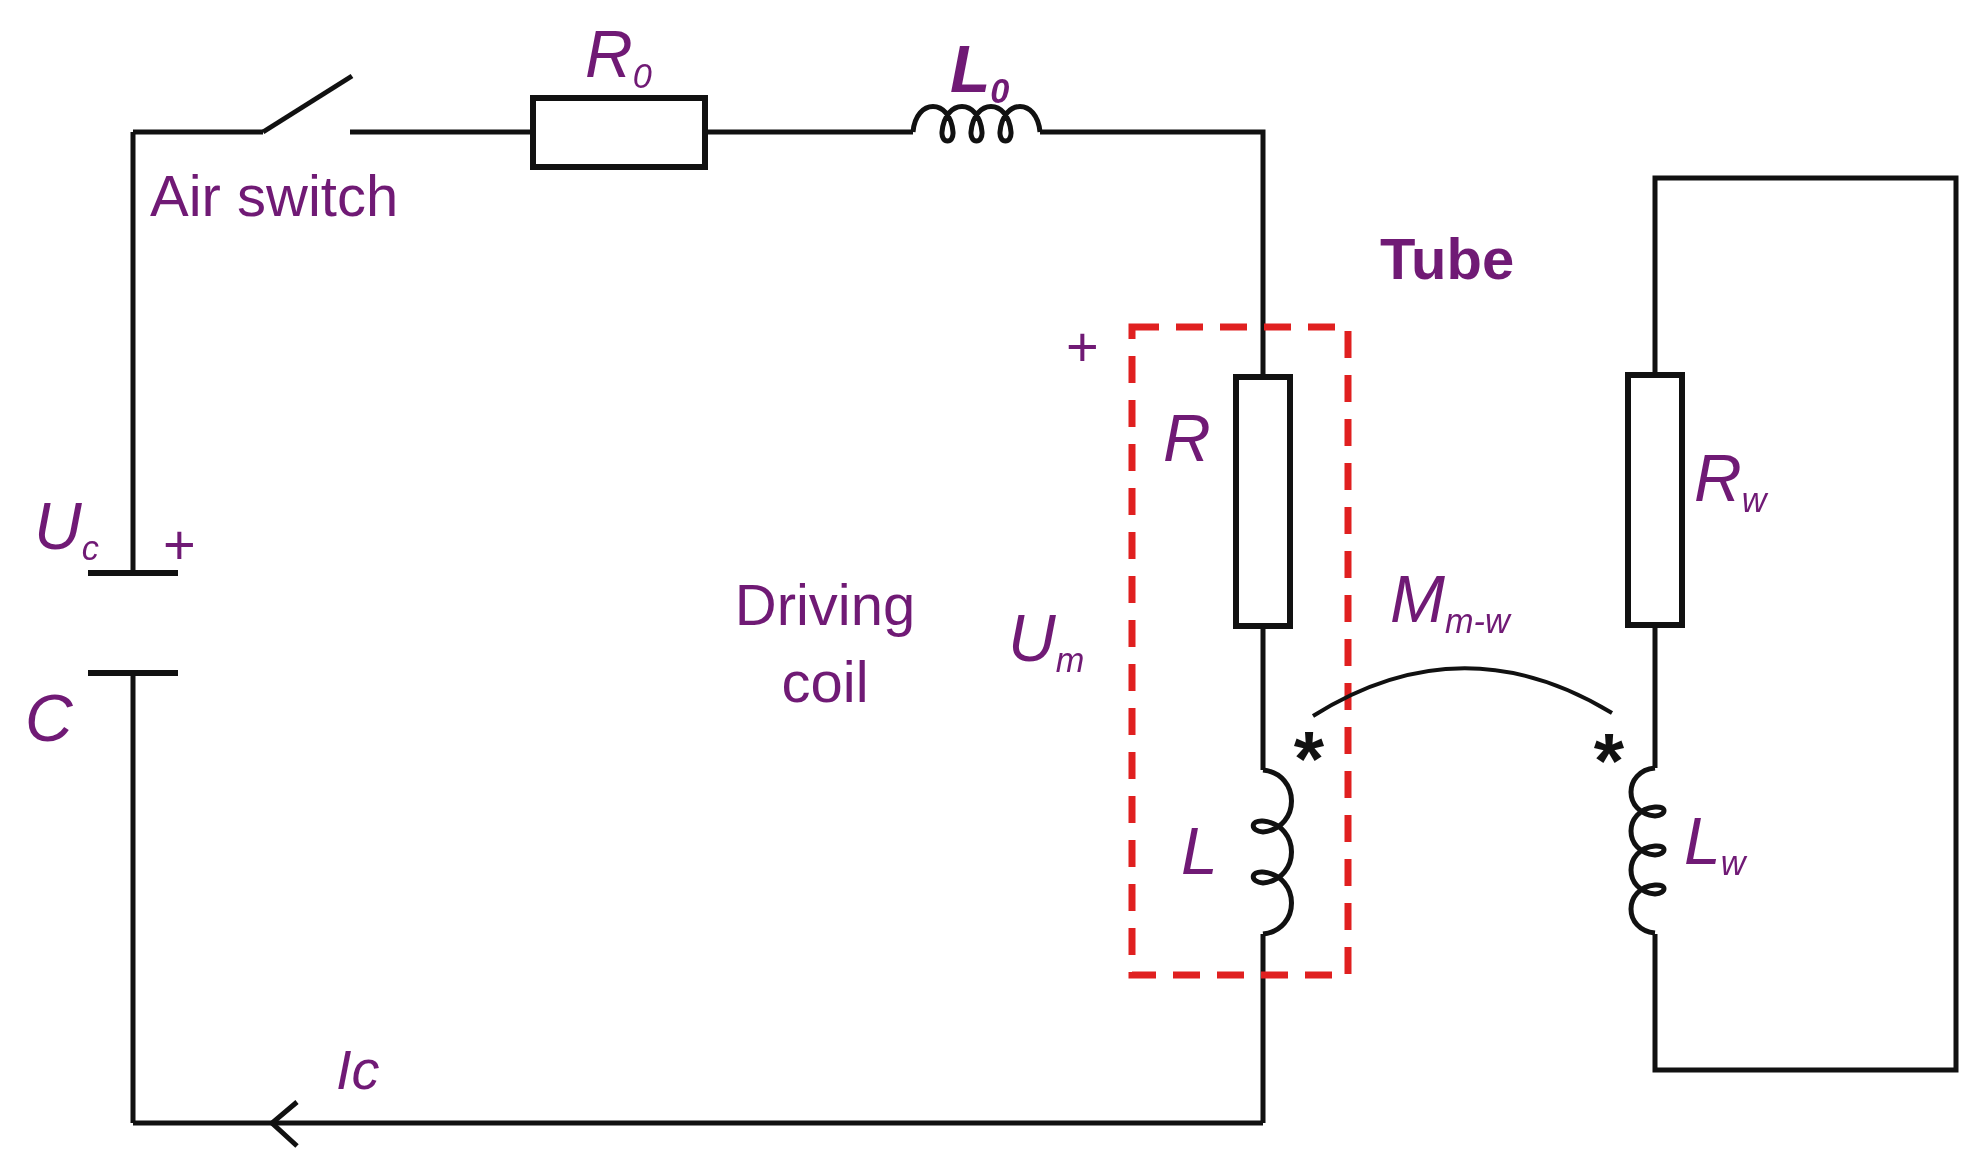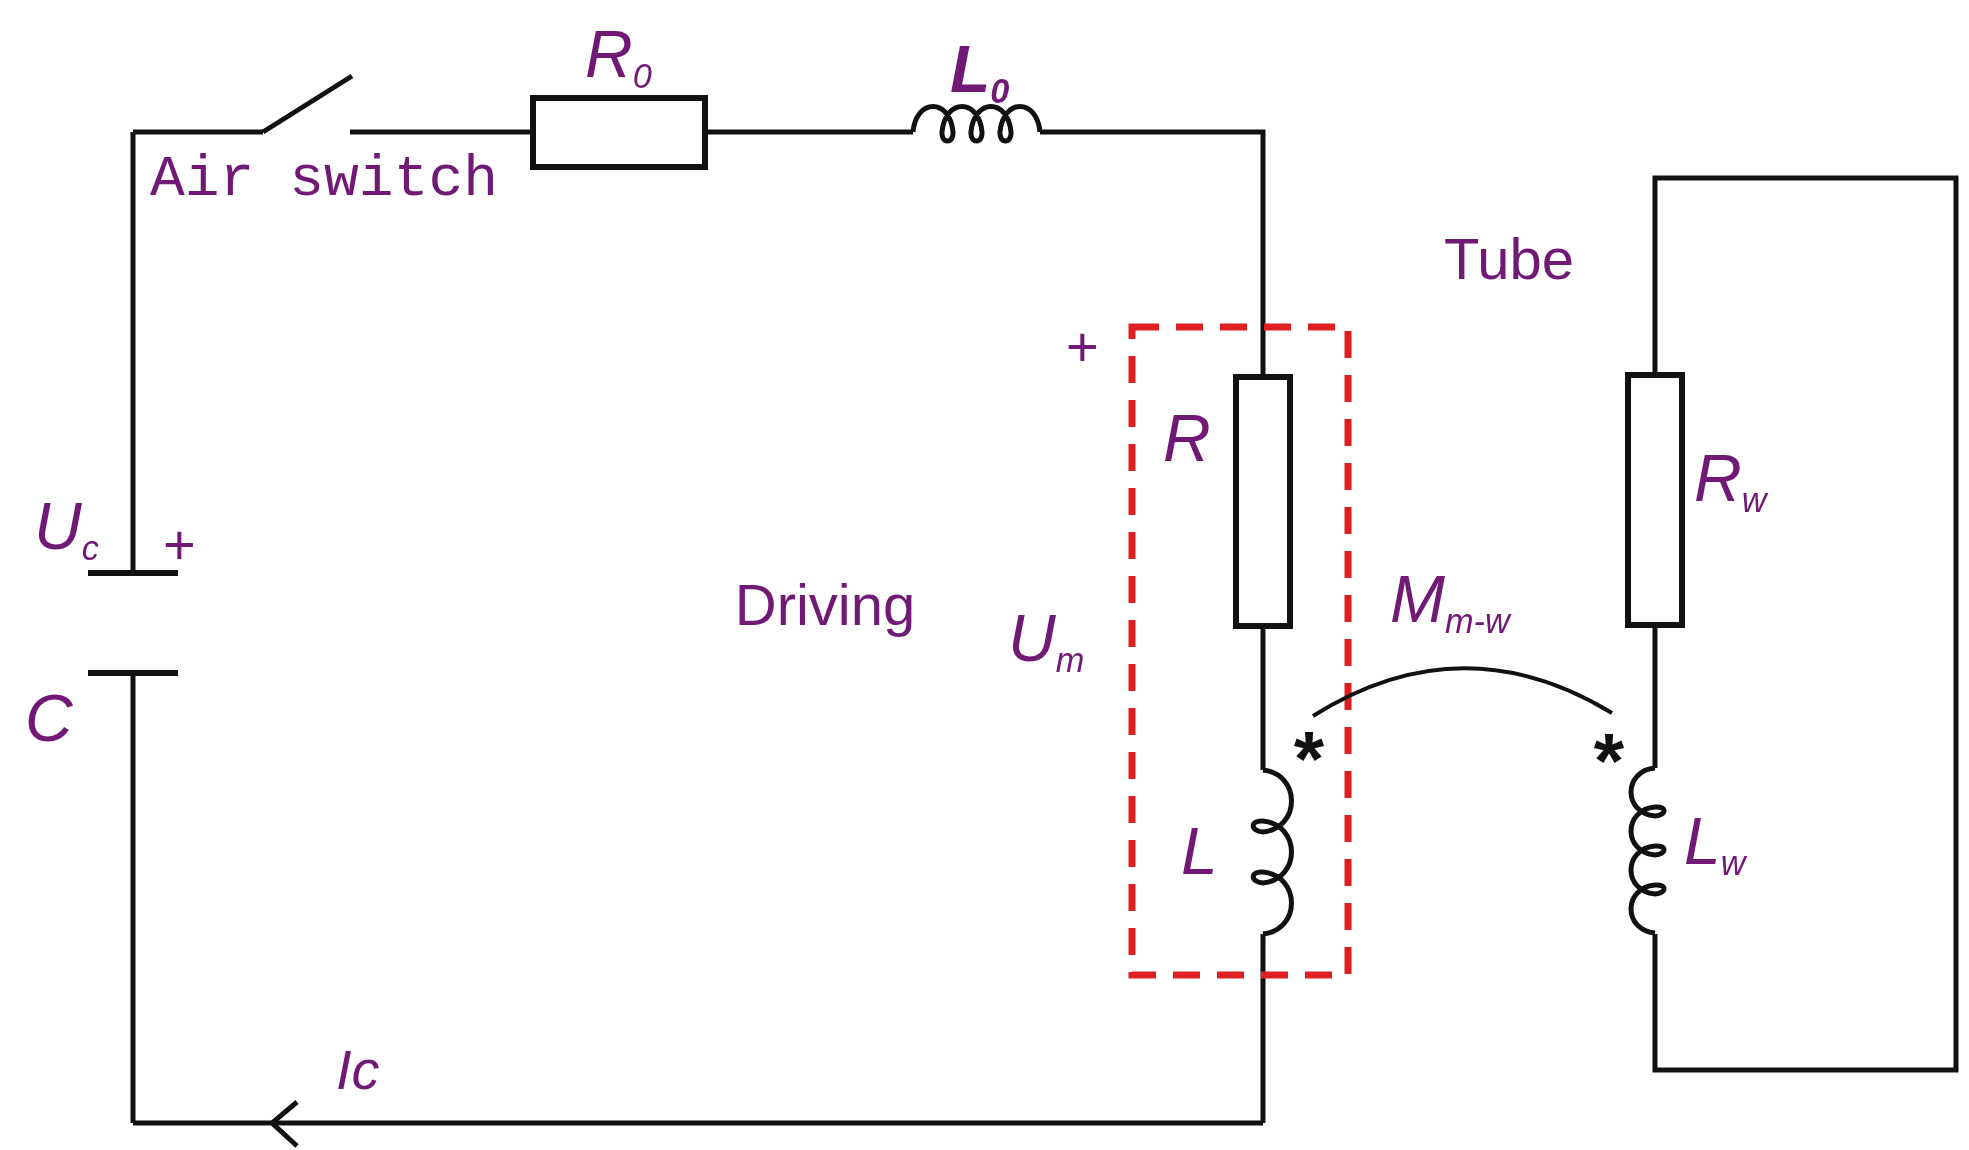"Air switch" div.lbl { font-family: Liberation Mono, monospace -> none; top: 151px -> 167px }
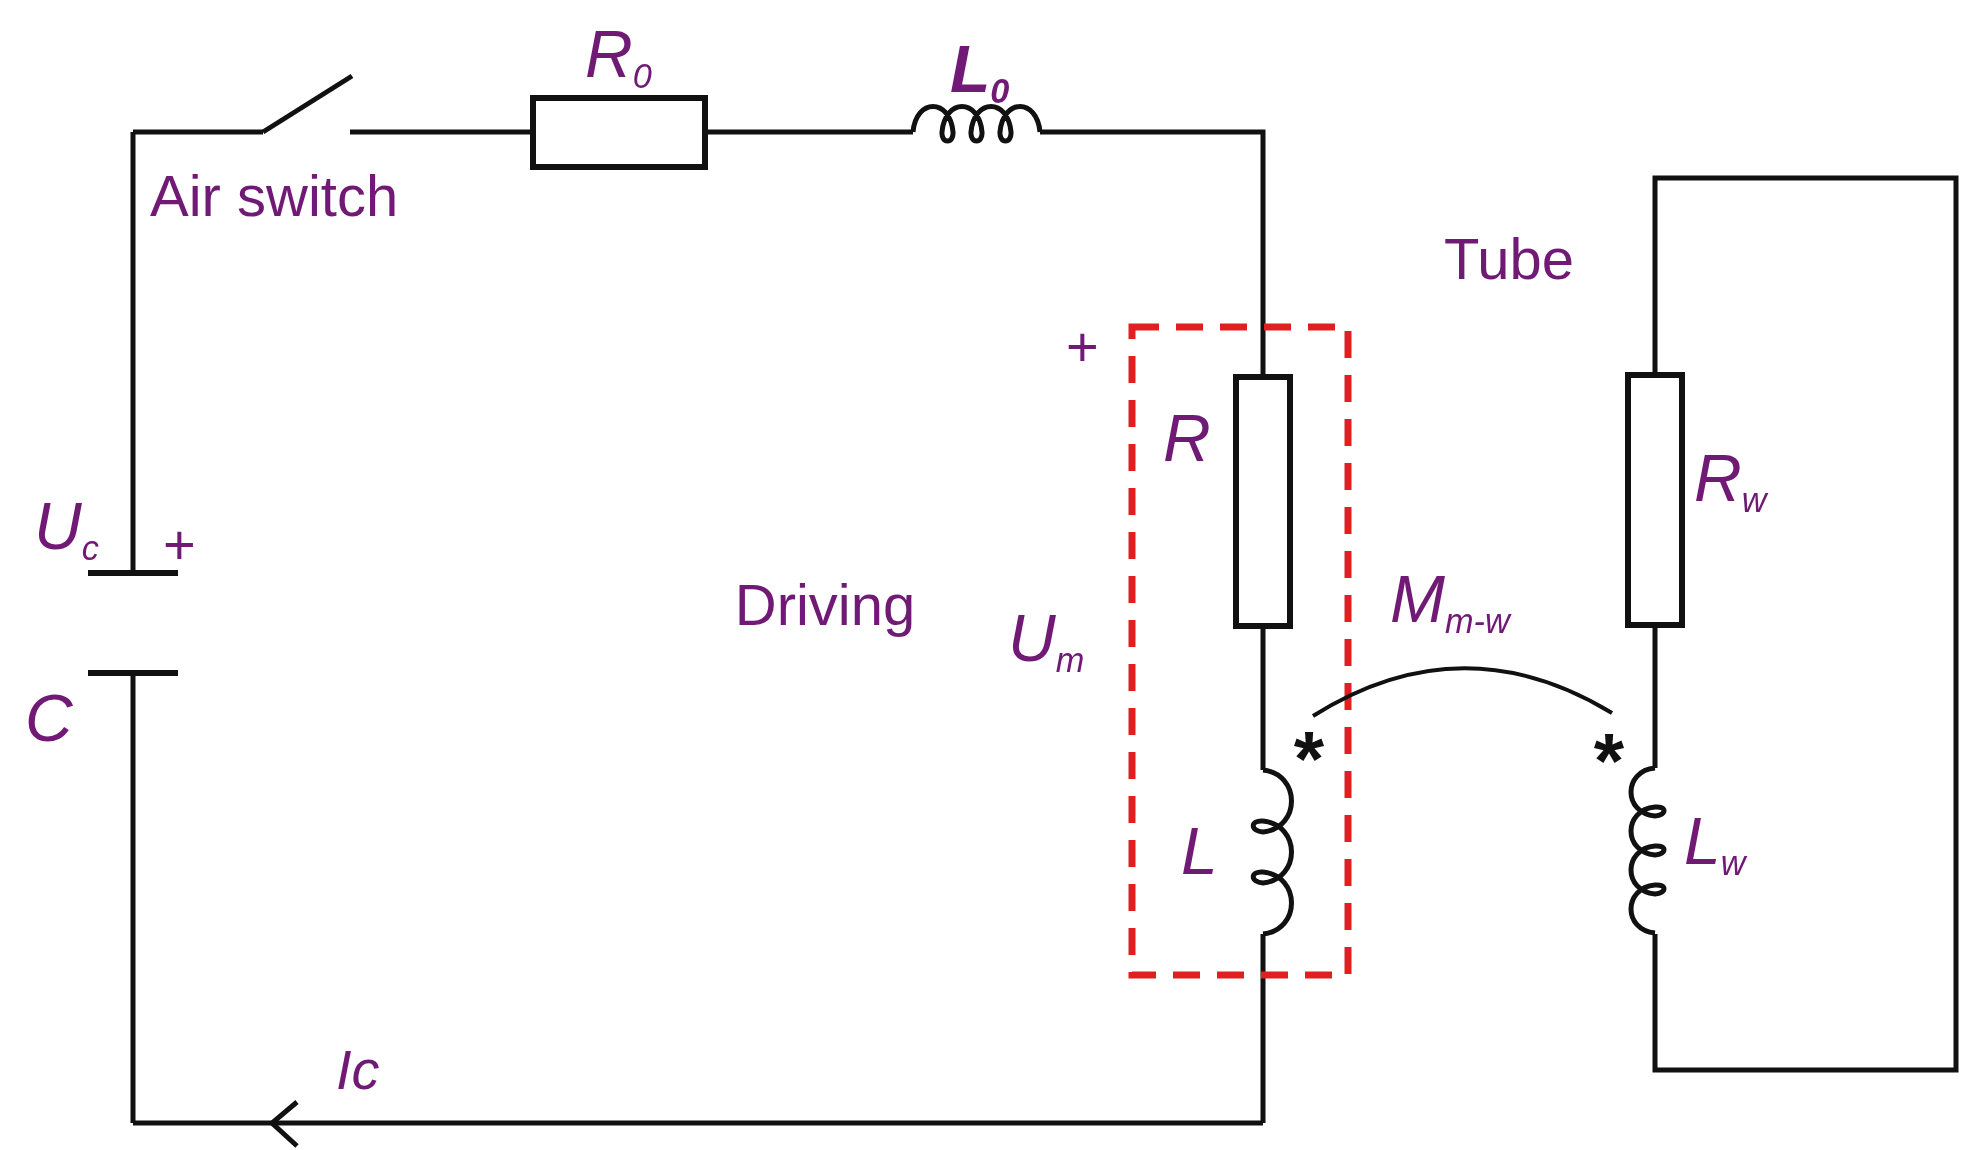"Tube" div.lbl { font-weight: none -> bold; left: 1444px -> 1380px }
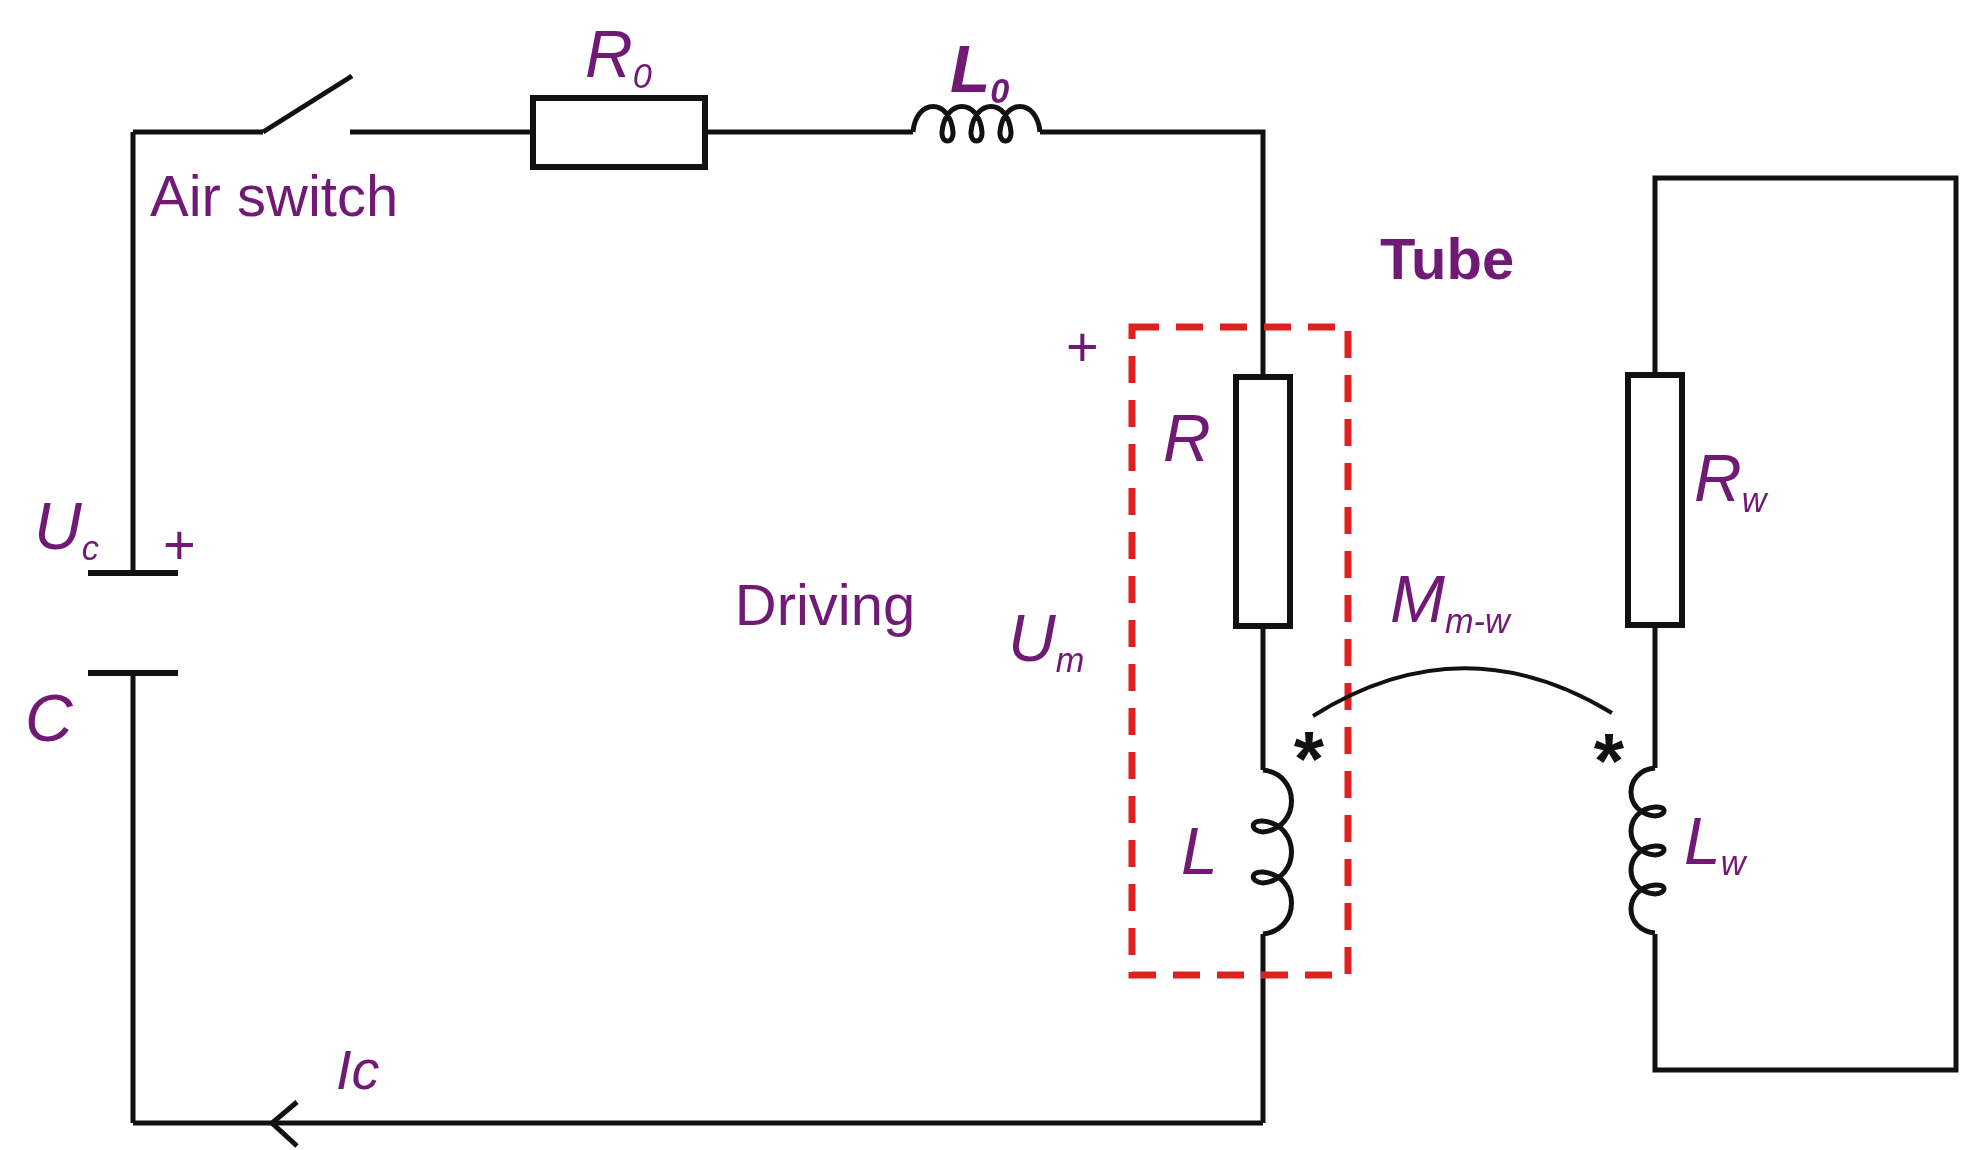"coil" div { html: none -> <div>coil</div> }
